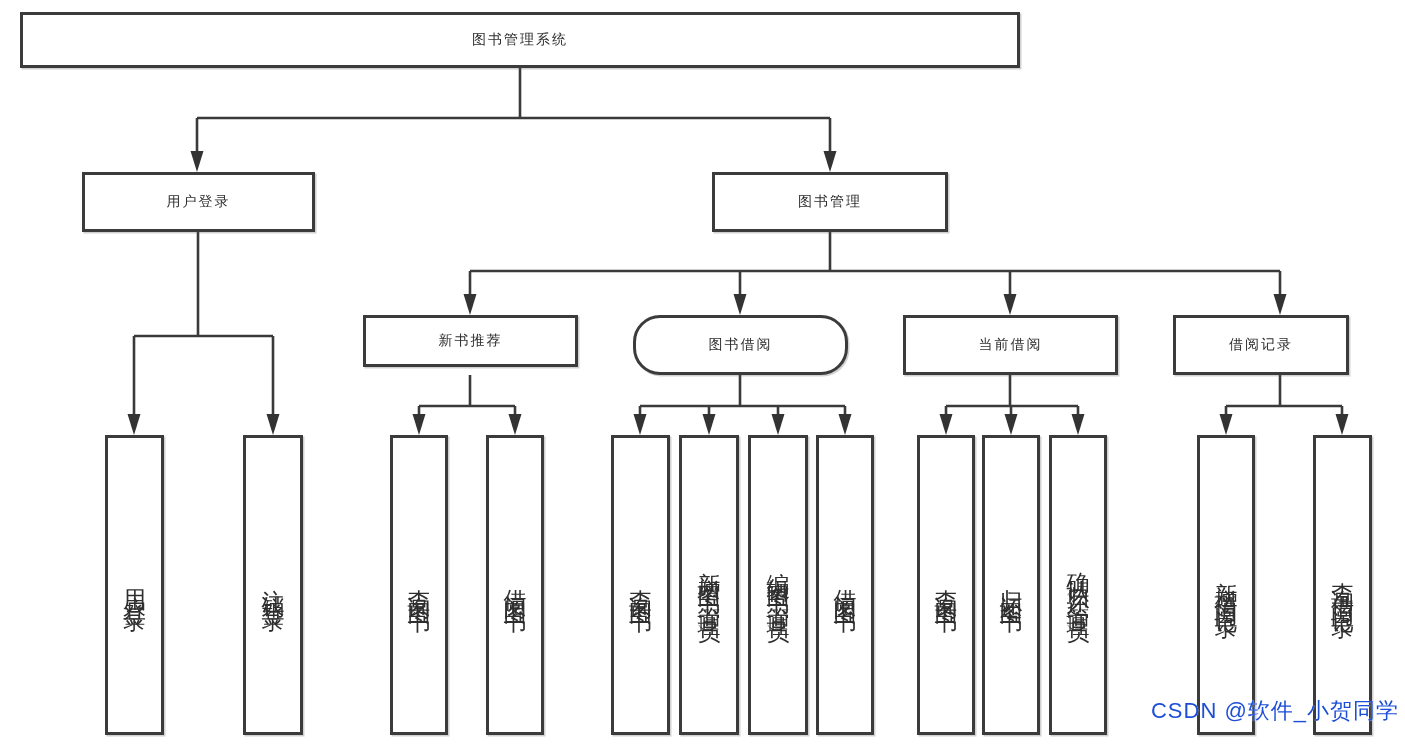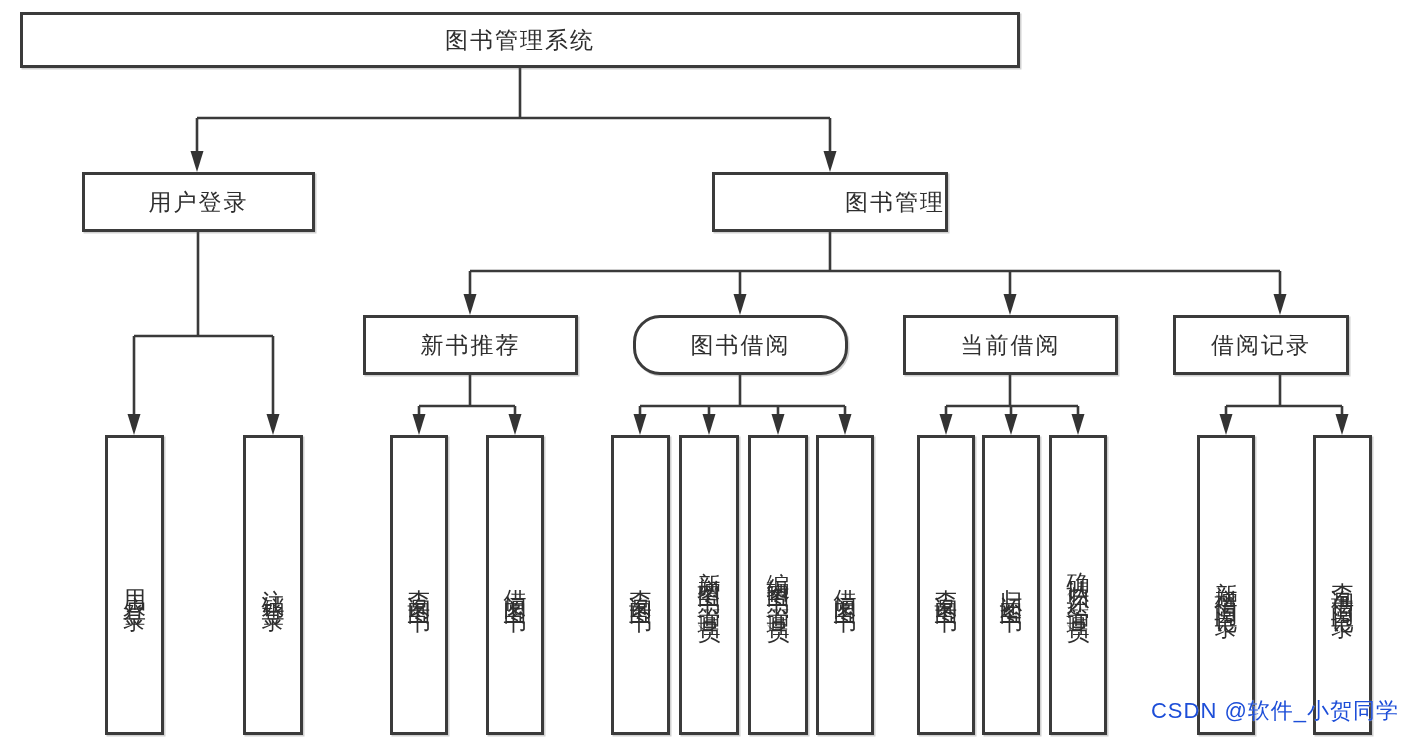"图书管理系统" .hlabel { font-size: 23px -> 14px }
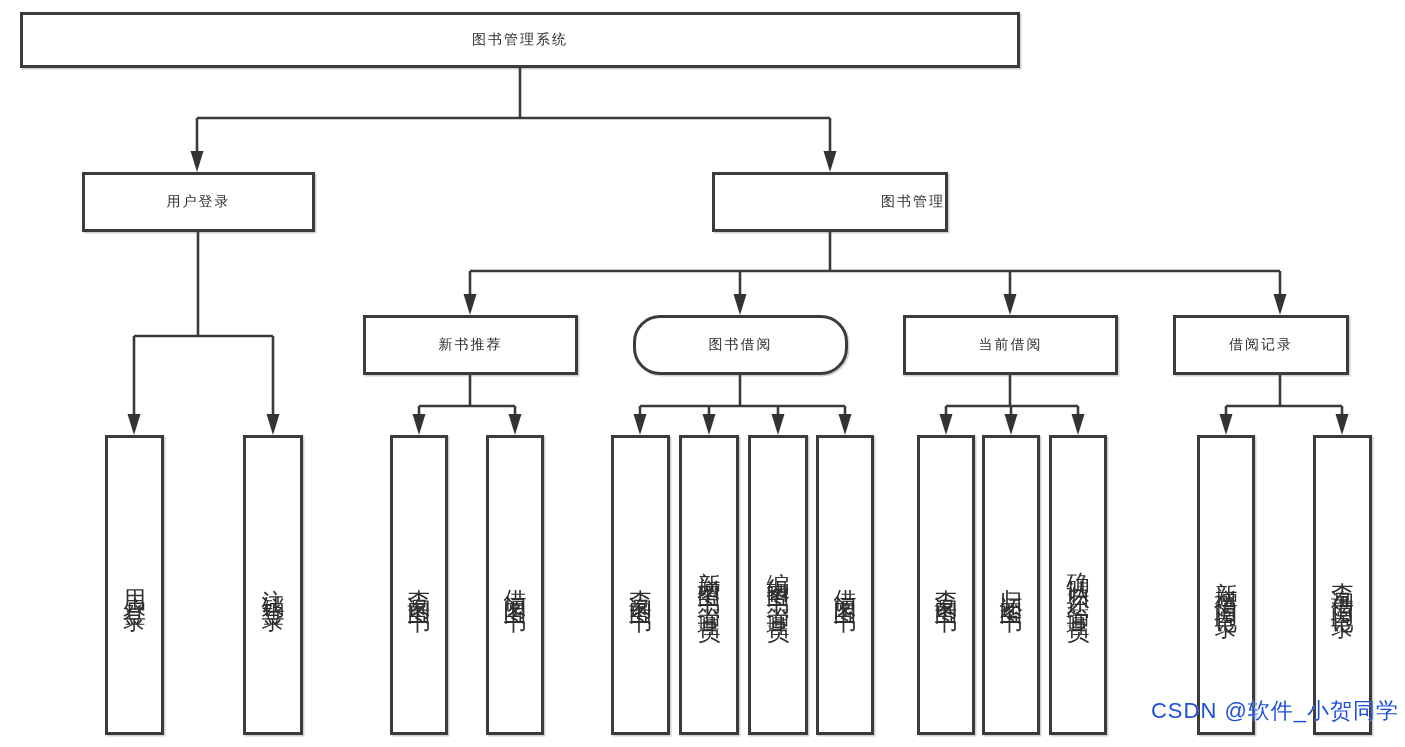"图书管理" div.node { justify-content: flex-end -> none }
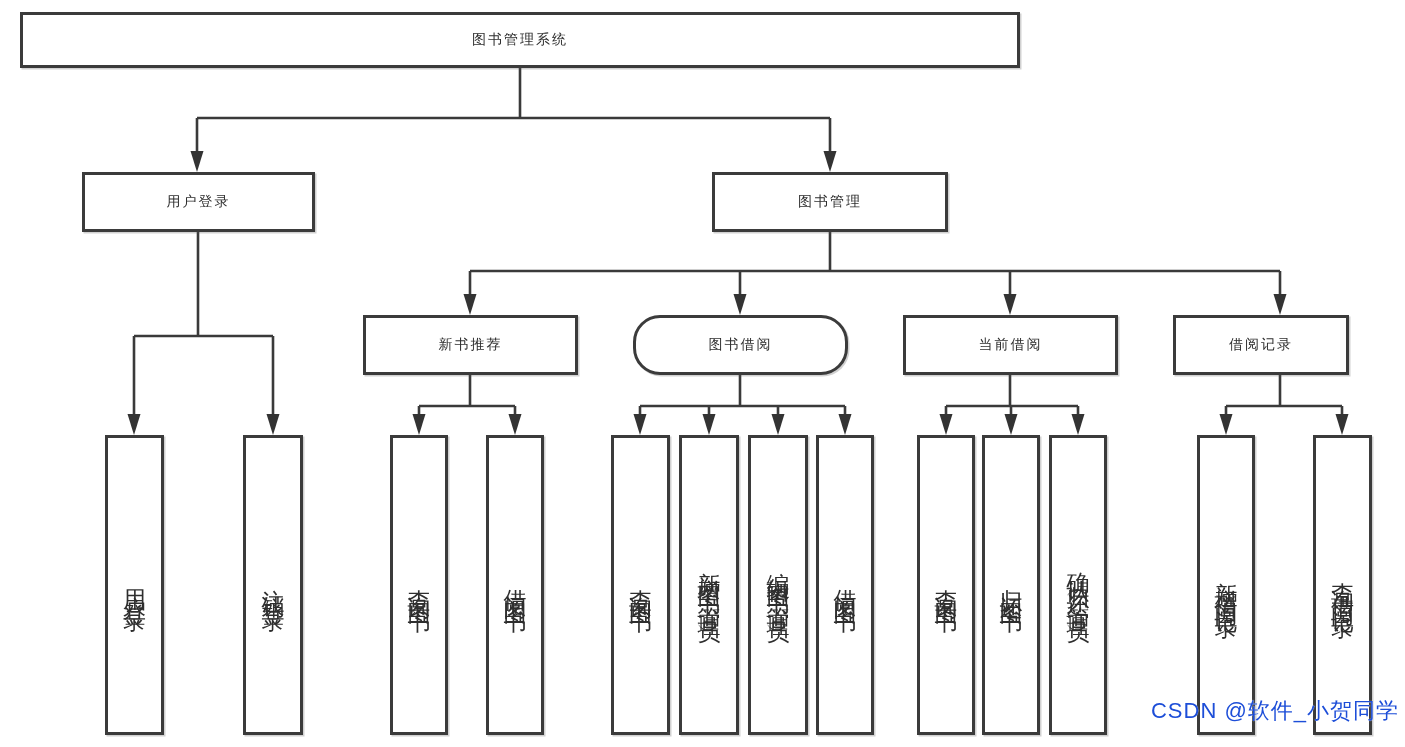"新书推荐" div.node { height: 60px -> 52px }
